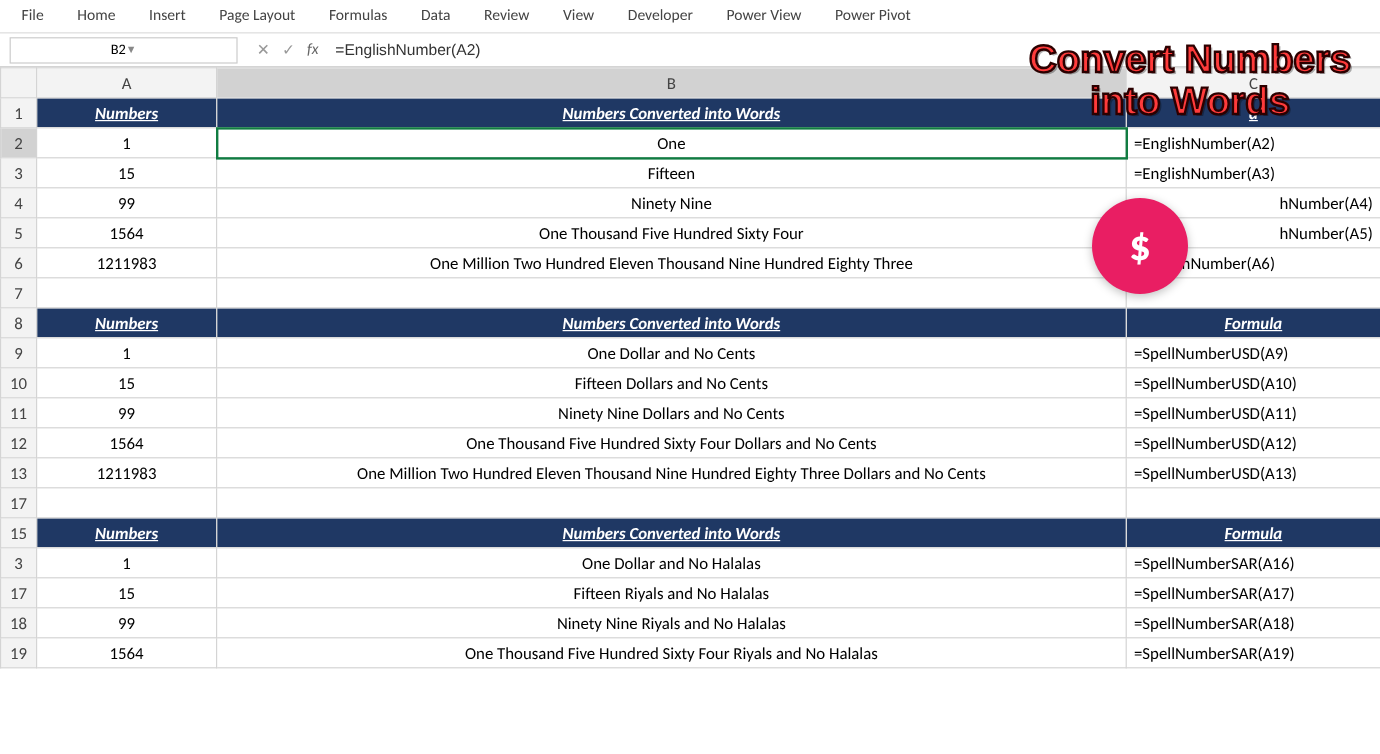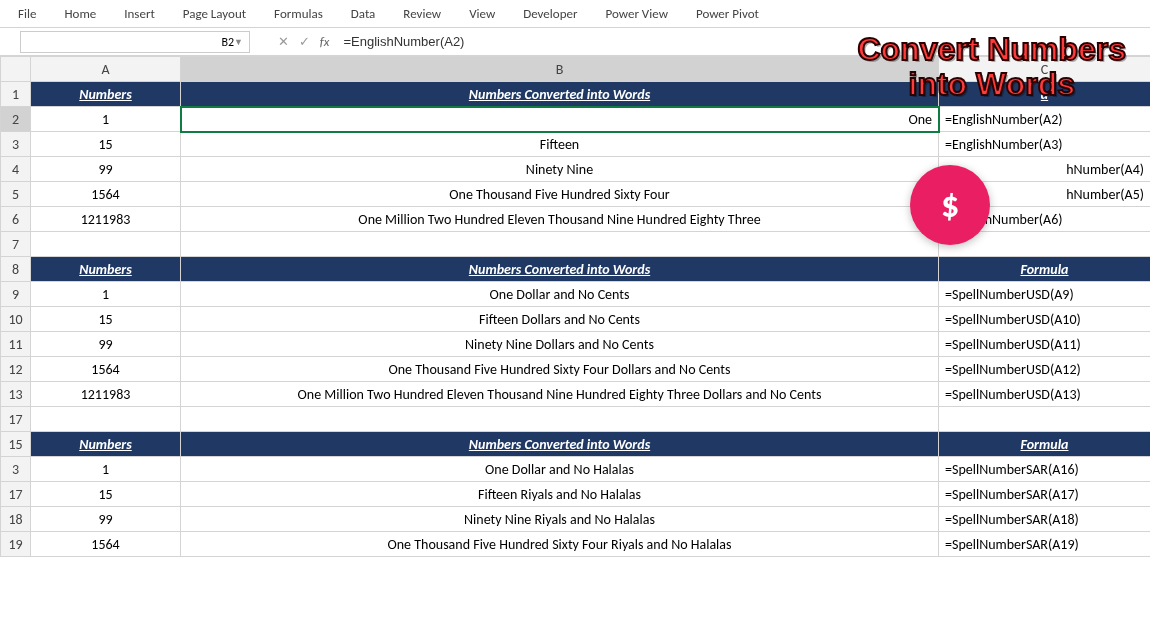"B2" .name-box { justify-content: flex-end -> center; margin: 0 20px -> 0 8px; width: 230px -> 190px }
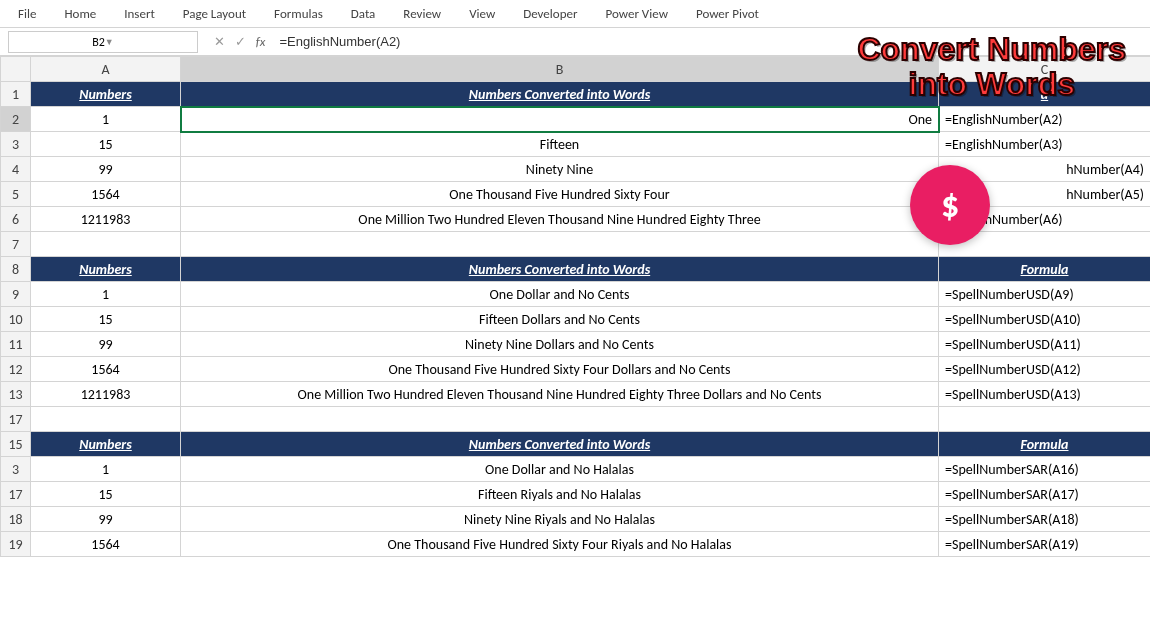"One" .selected-cell { text-align: right -> none }
